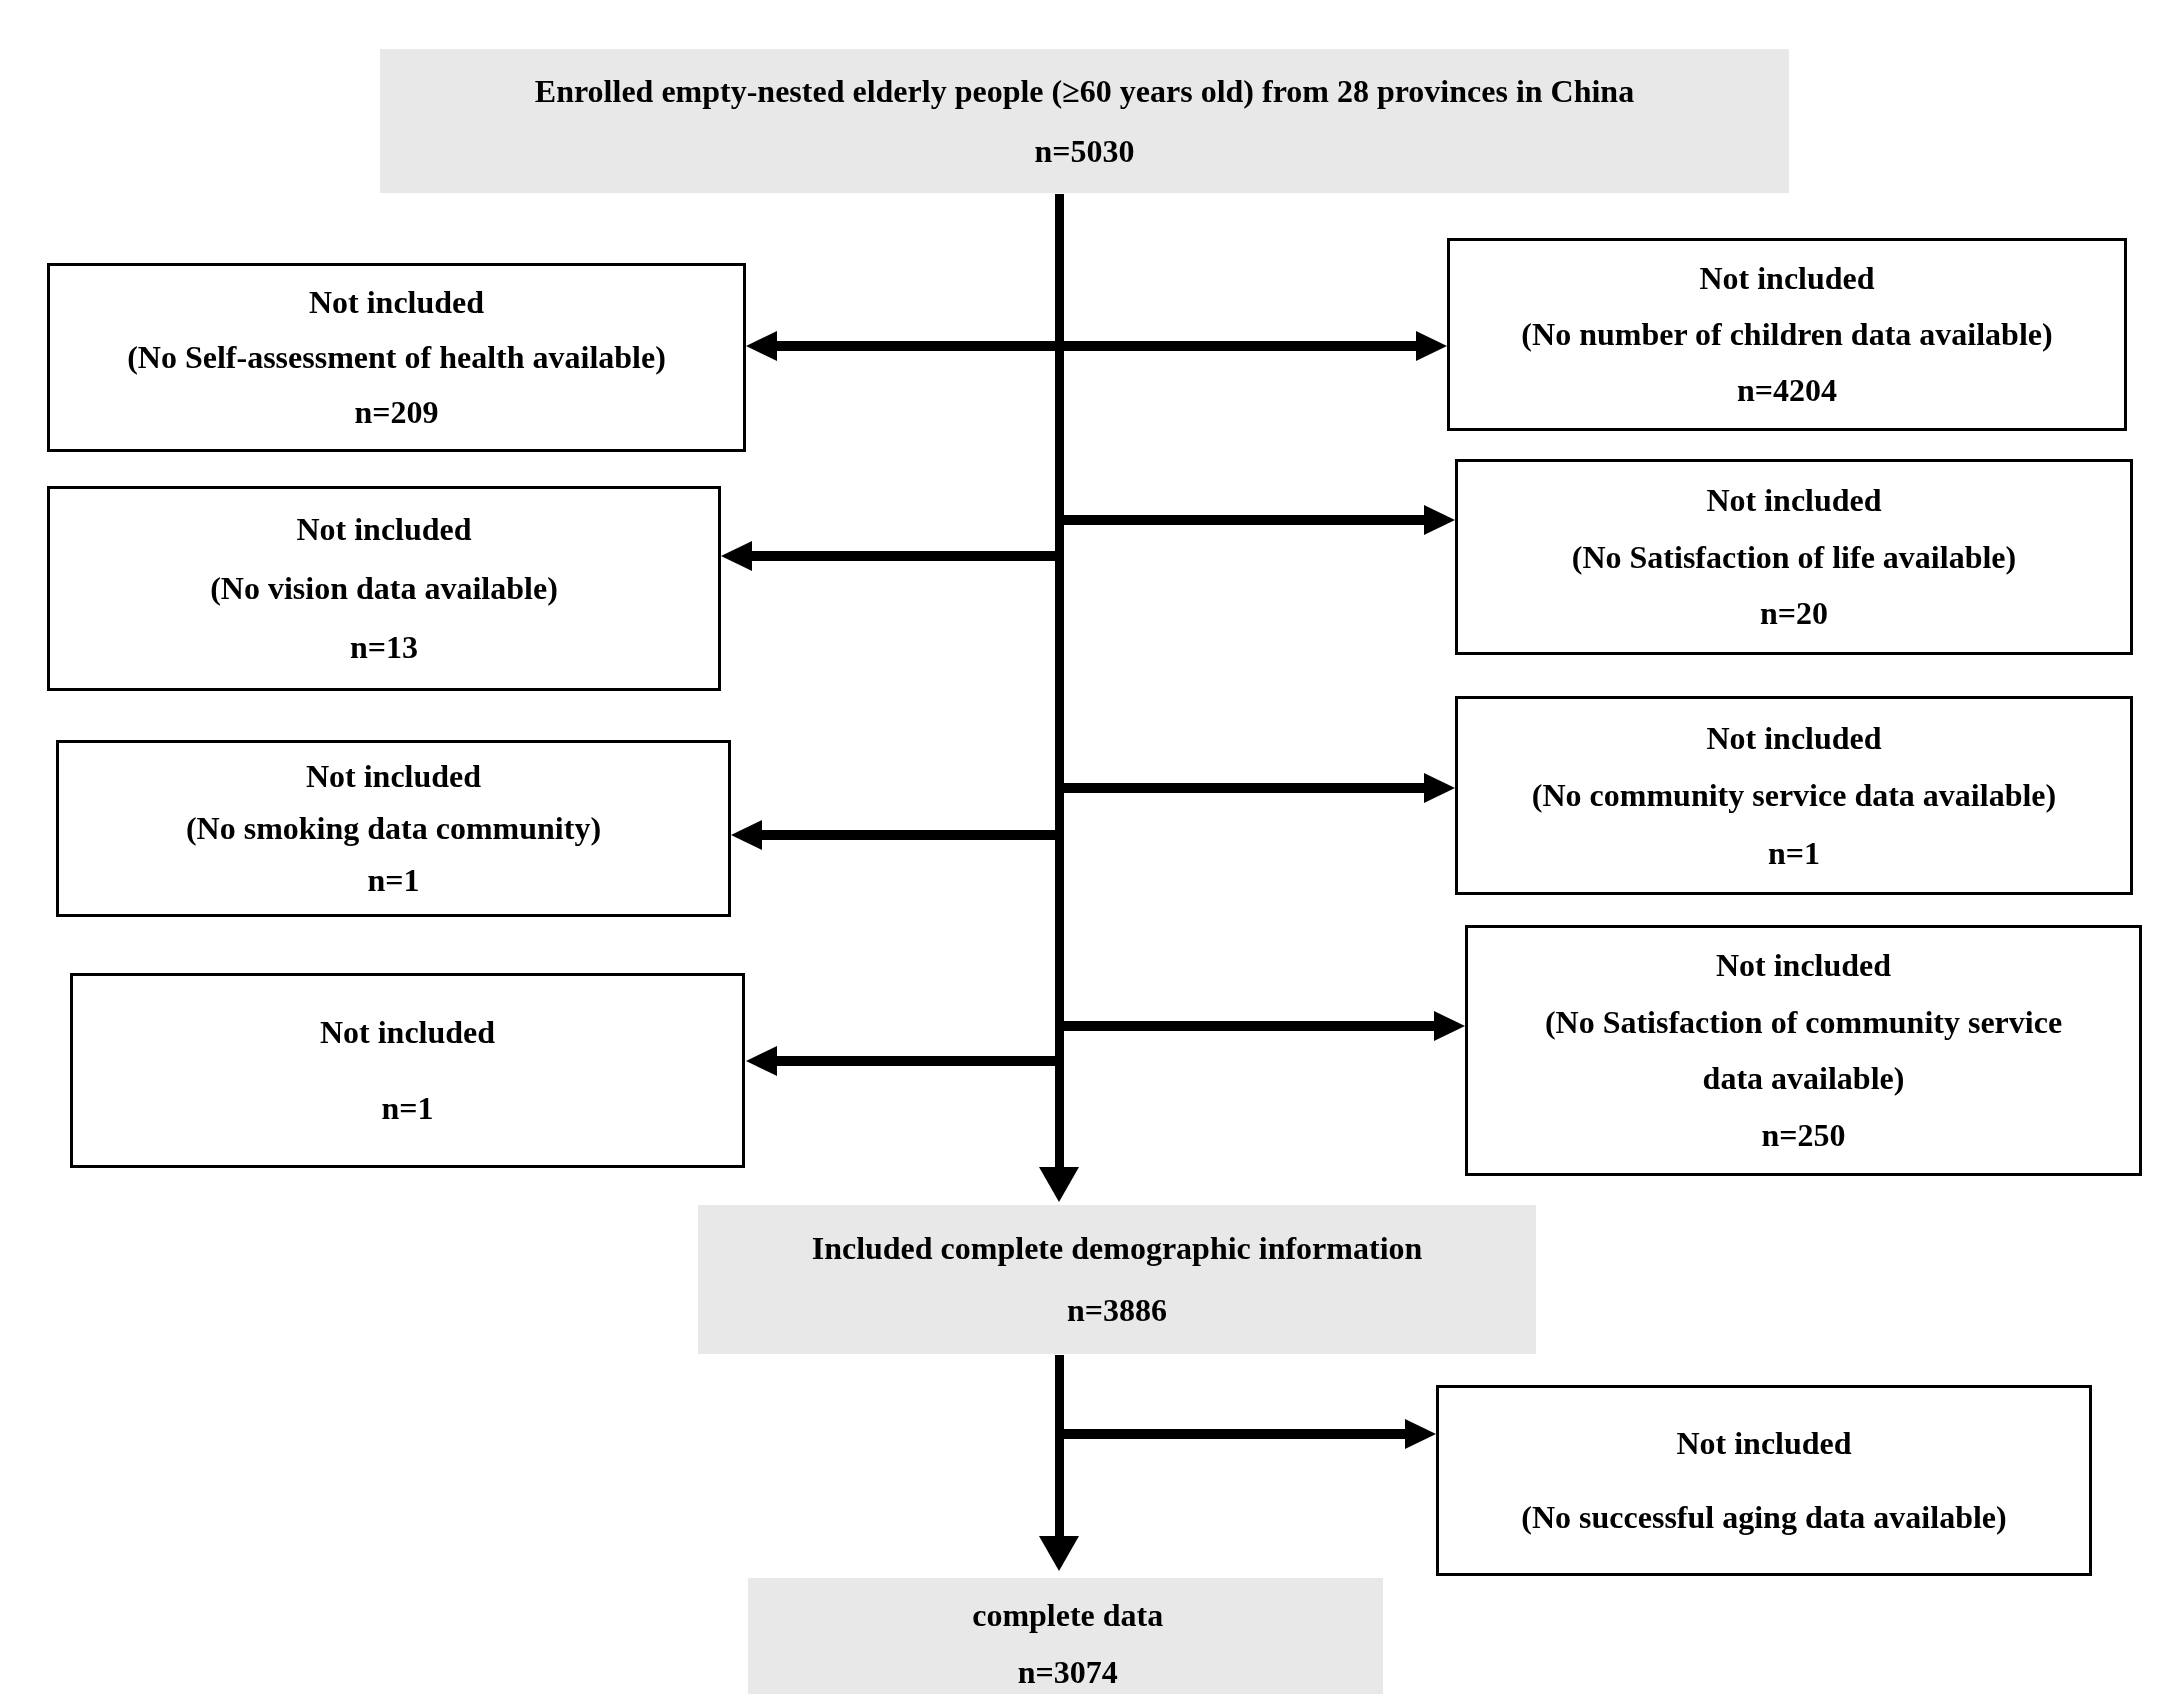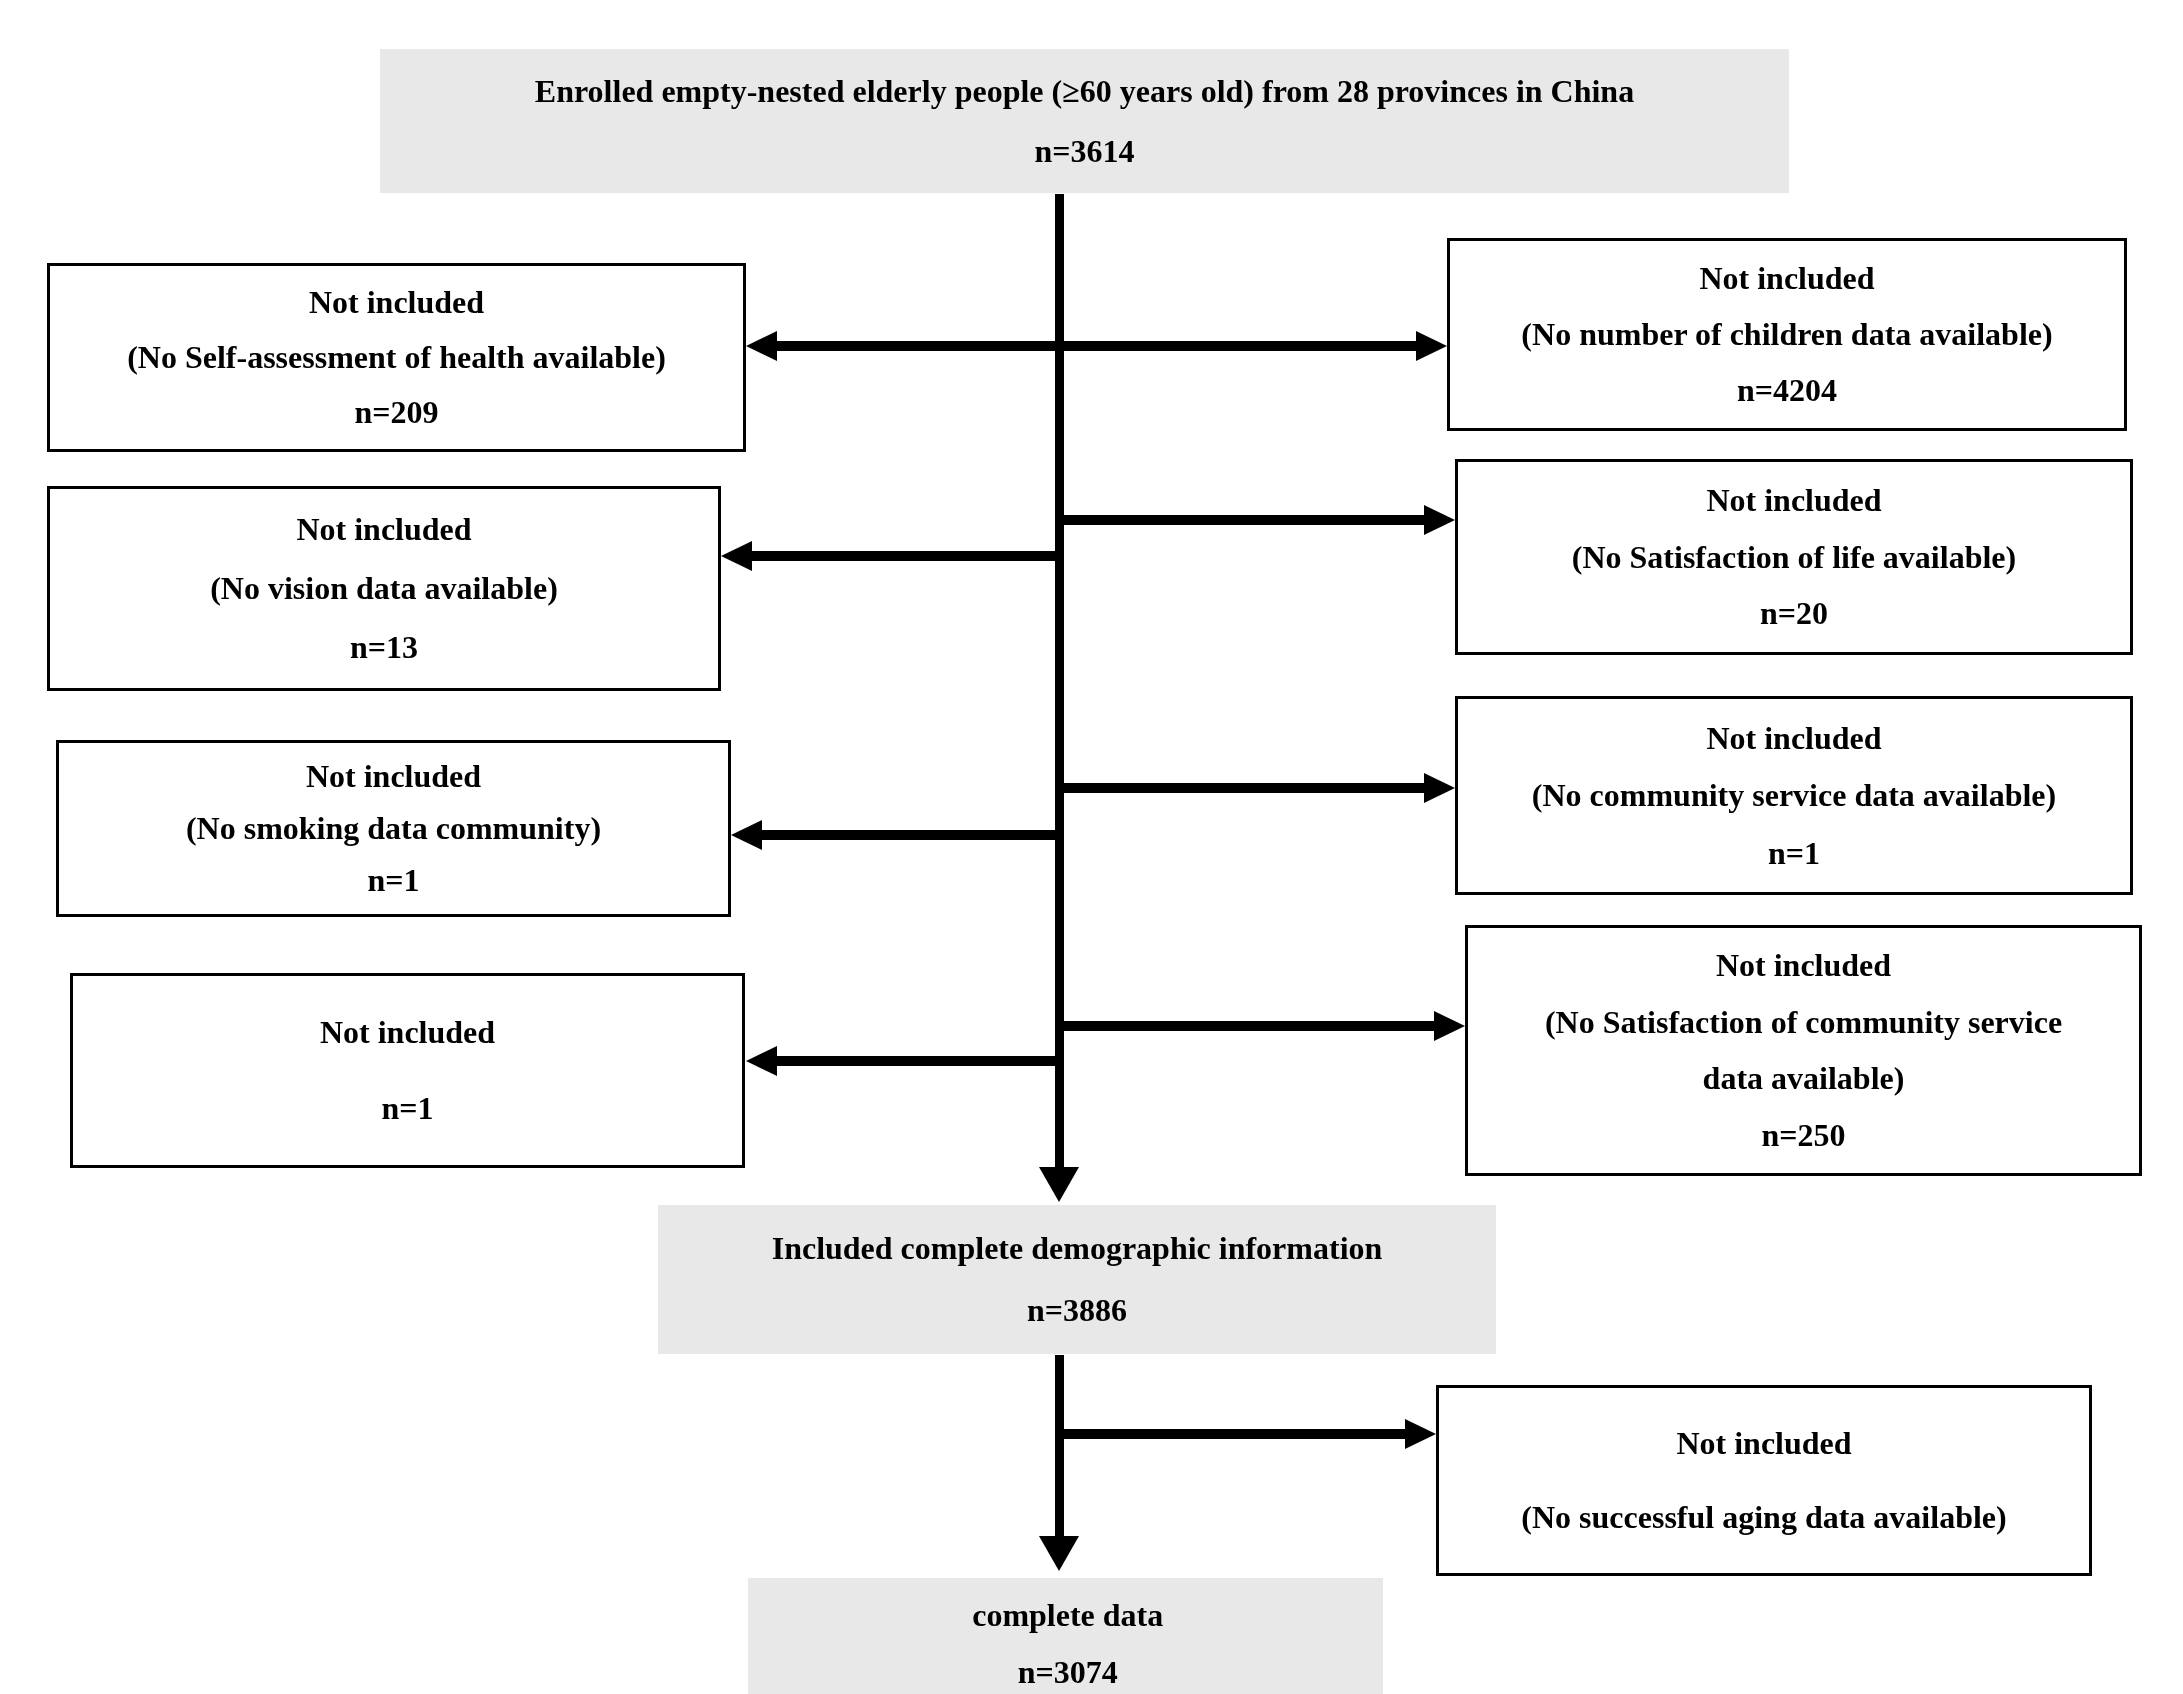"n=3614" div.line { text: 3614 -> 5030 }
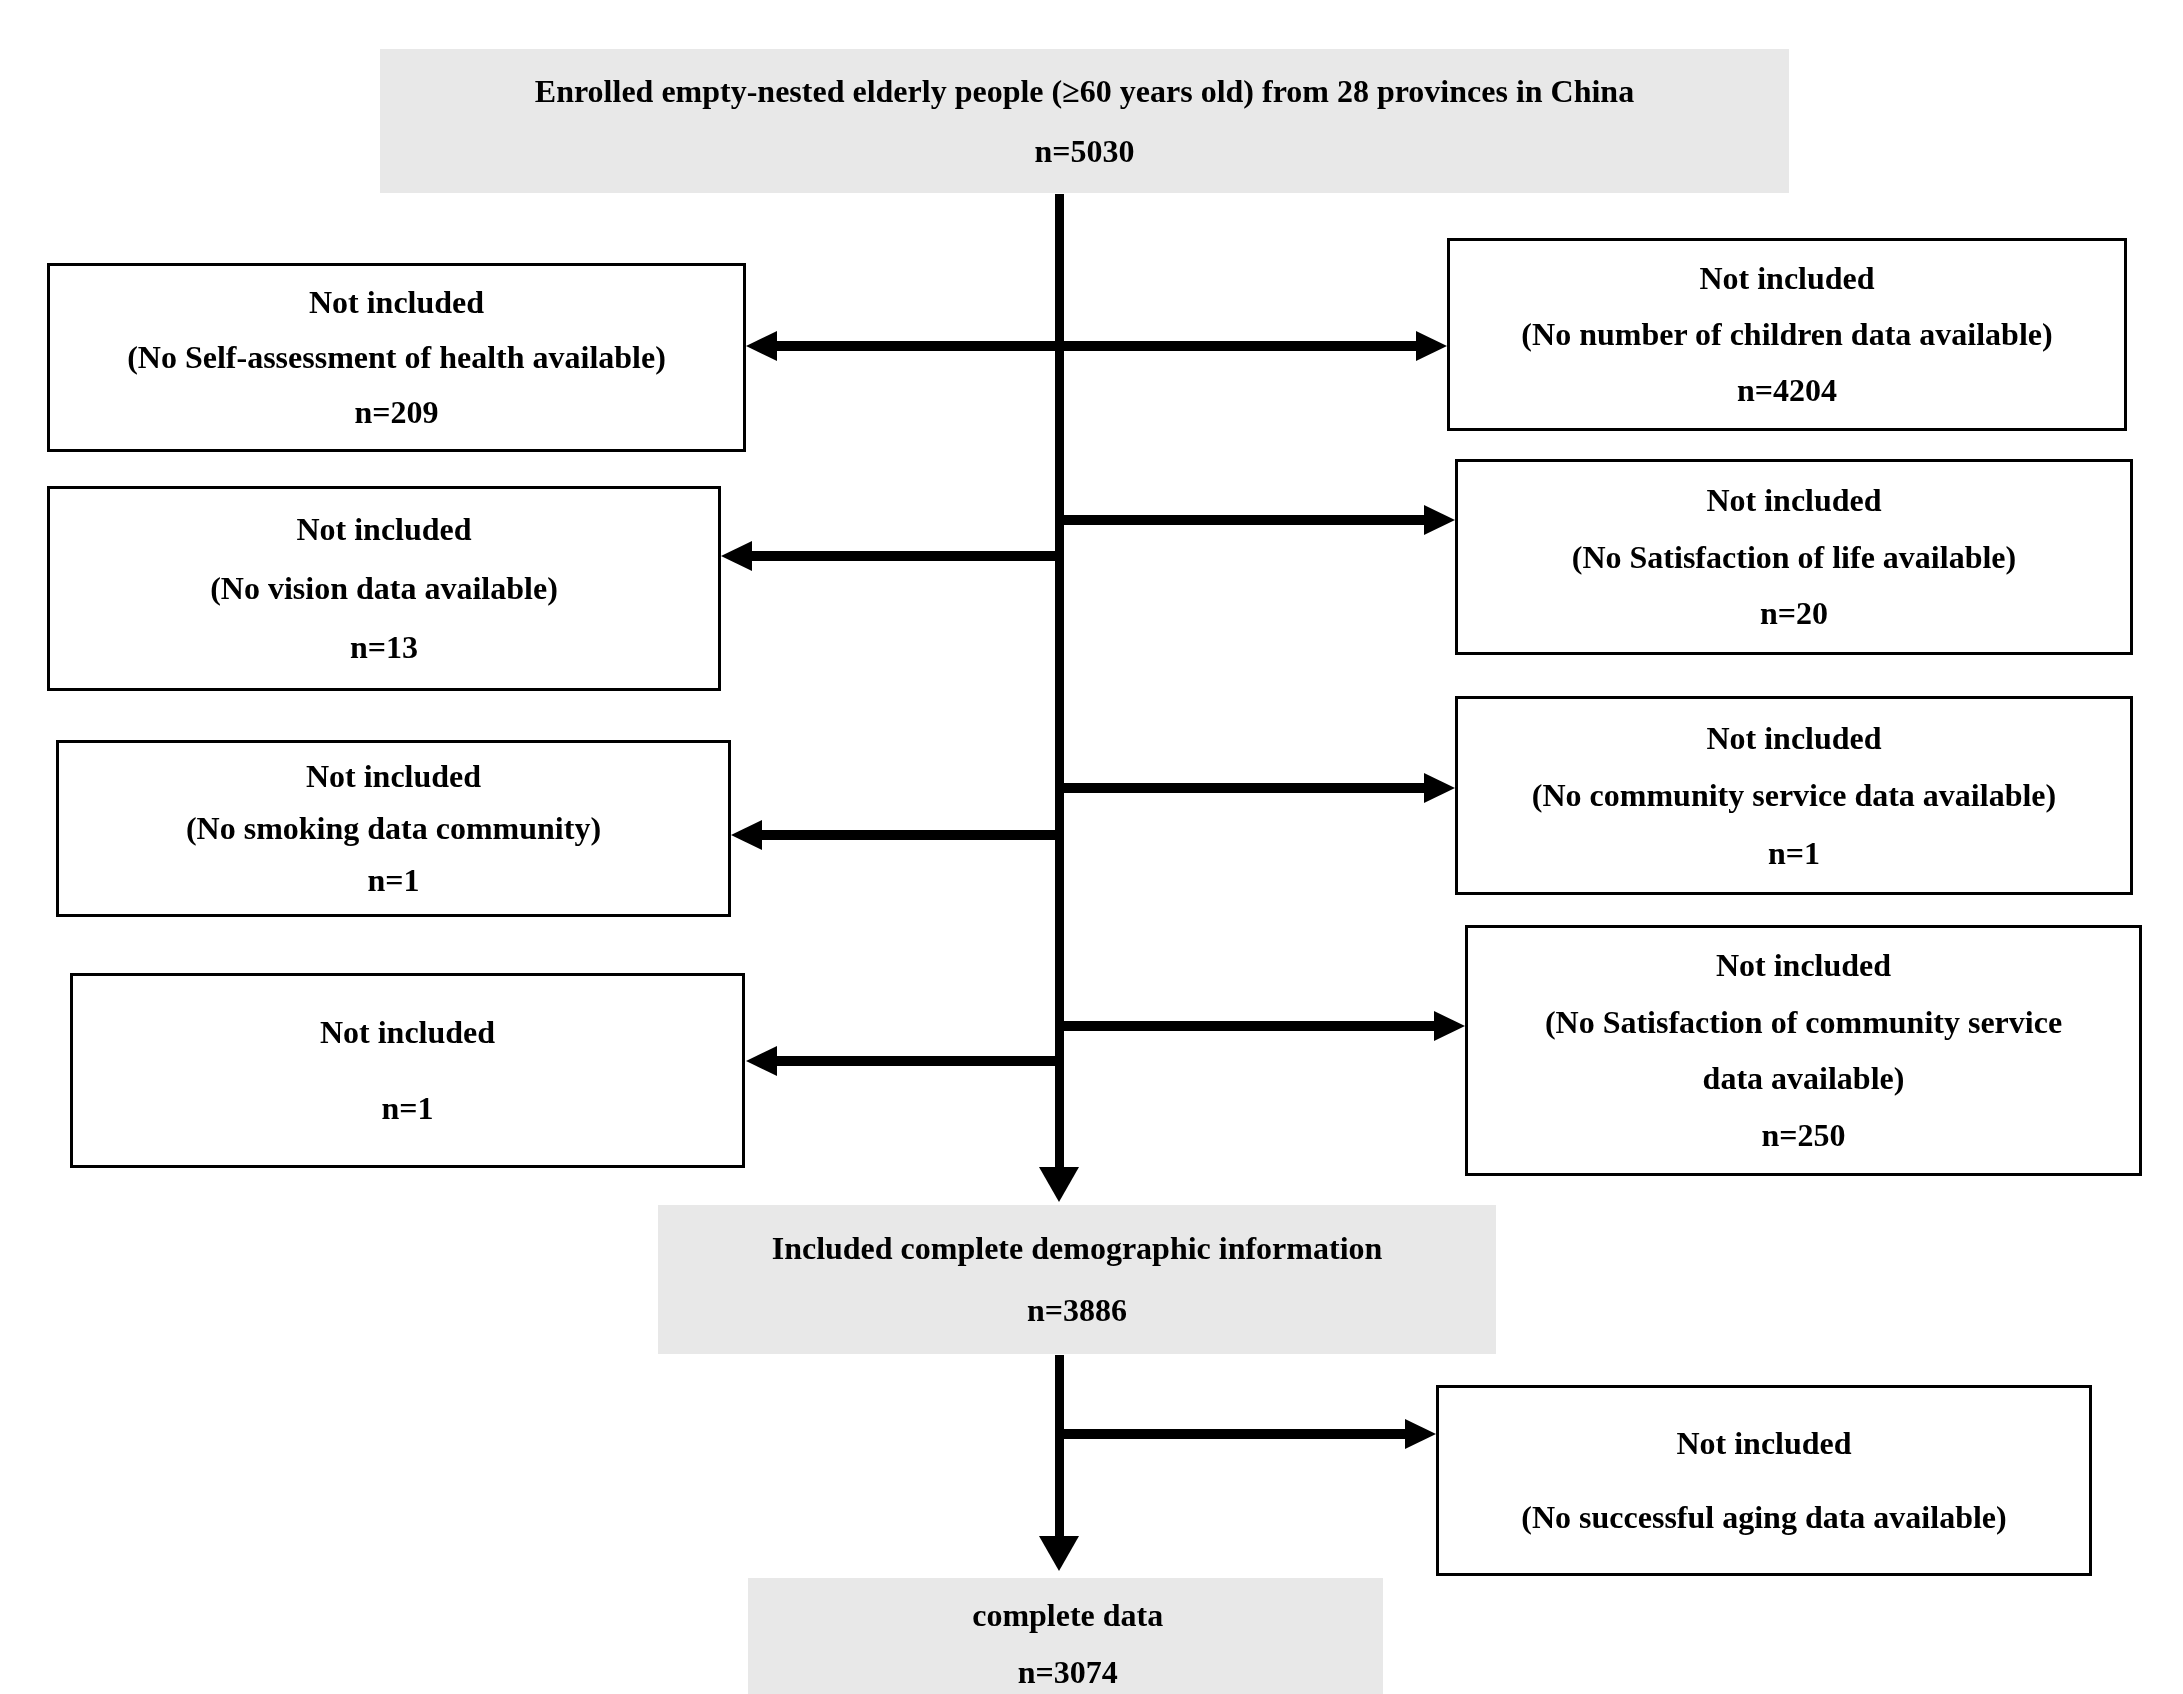"Included complete demographic" div.box { left: 658px -> 698px }
